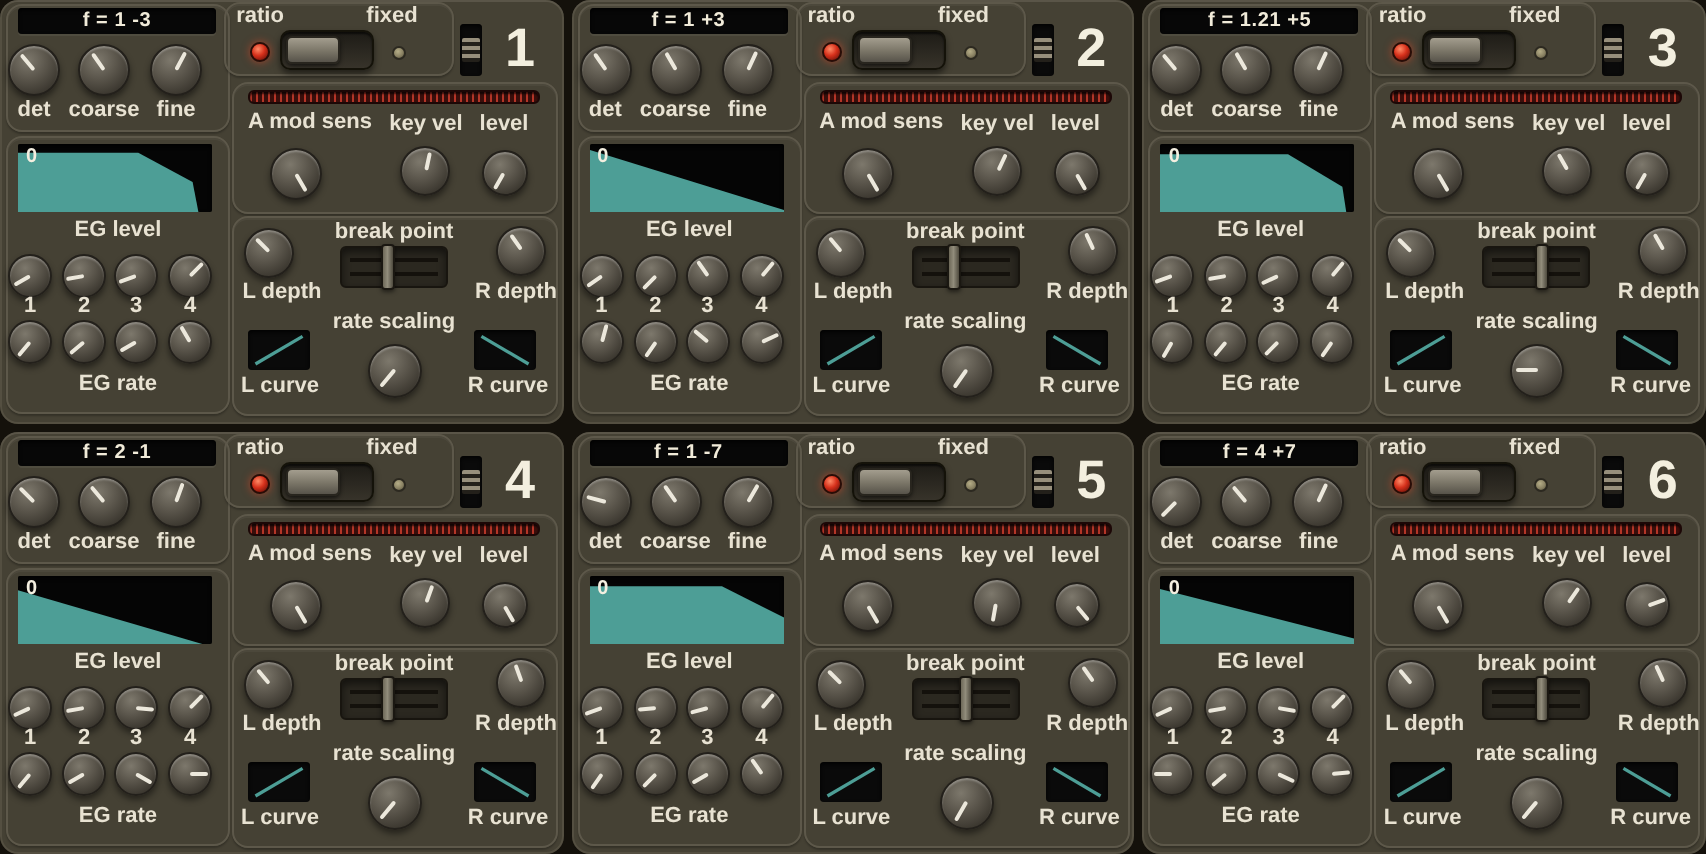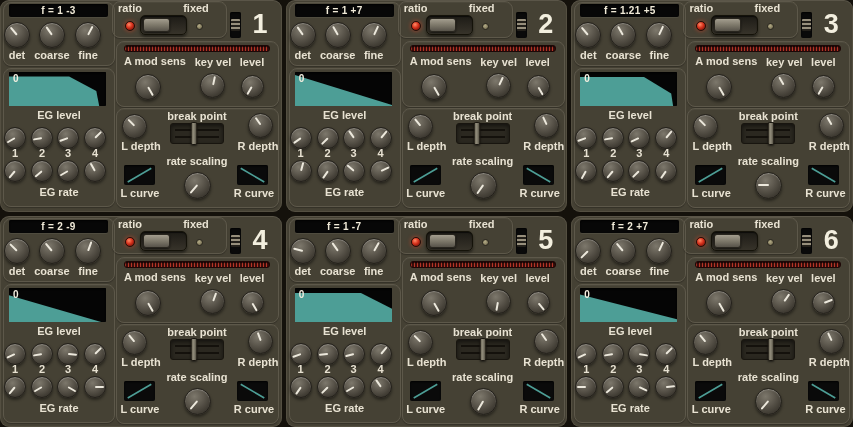"f = 1 +7" div.lcd { text: +7 -> +3 }
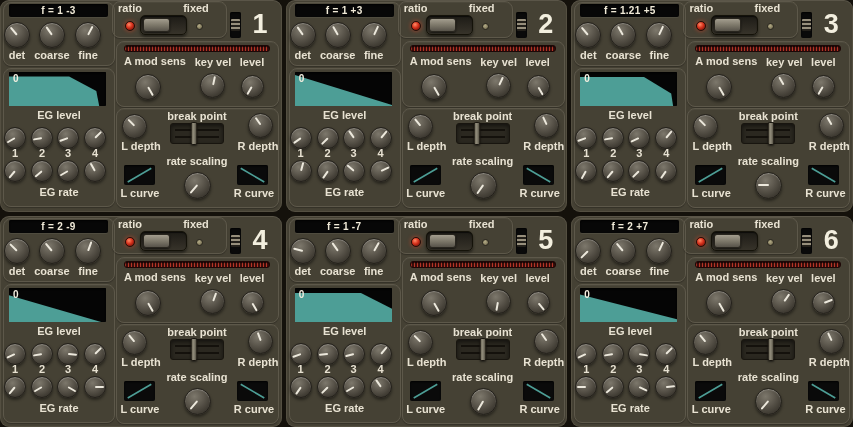"f = 2 -9" div.lcd { text: -9 -> -1 }
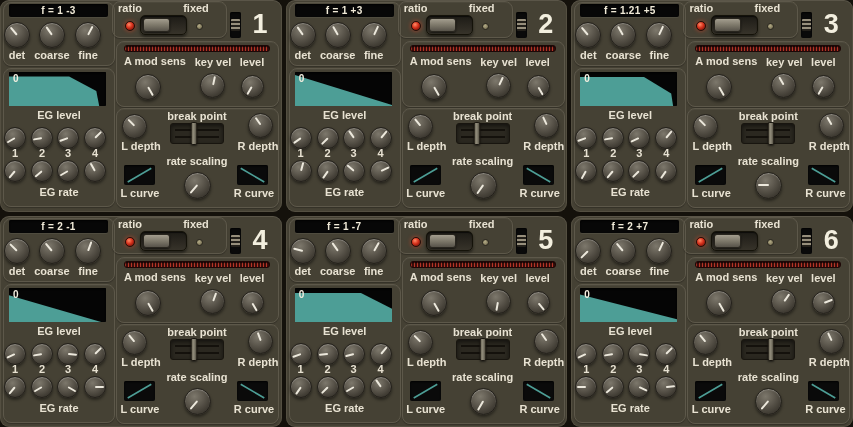"f = 2 +7" div.lcd { text: 2 -> 4 }
